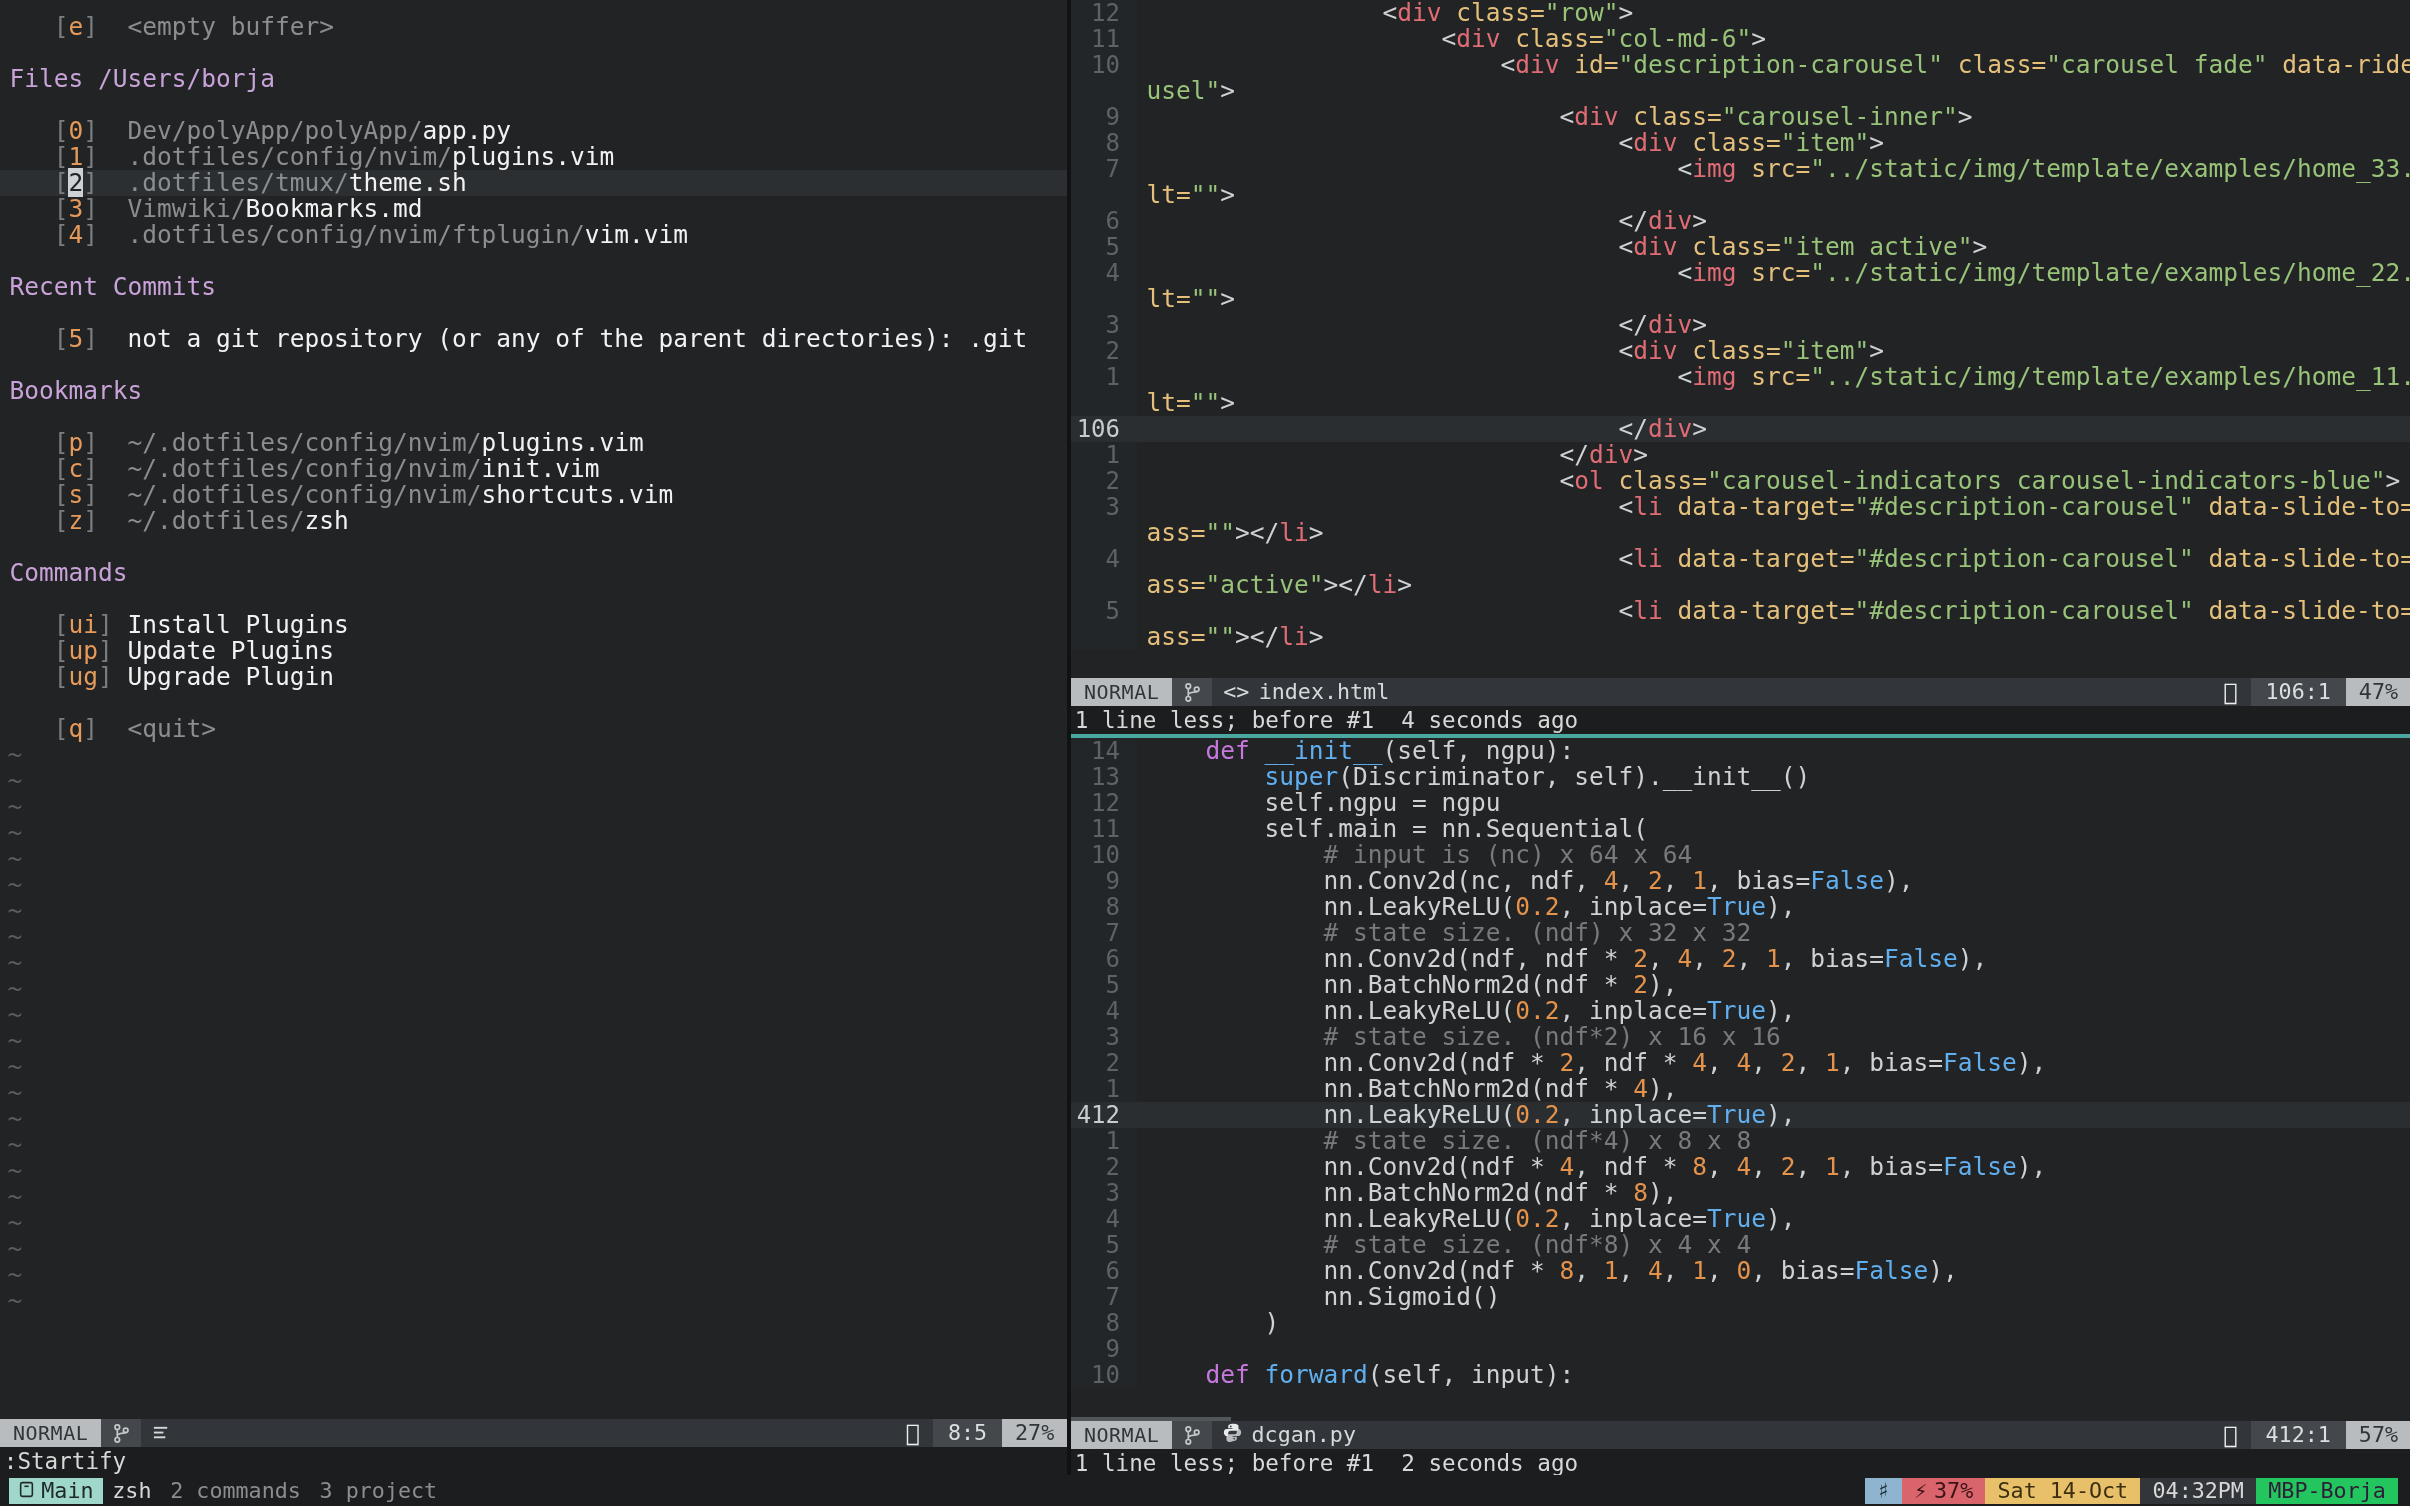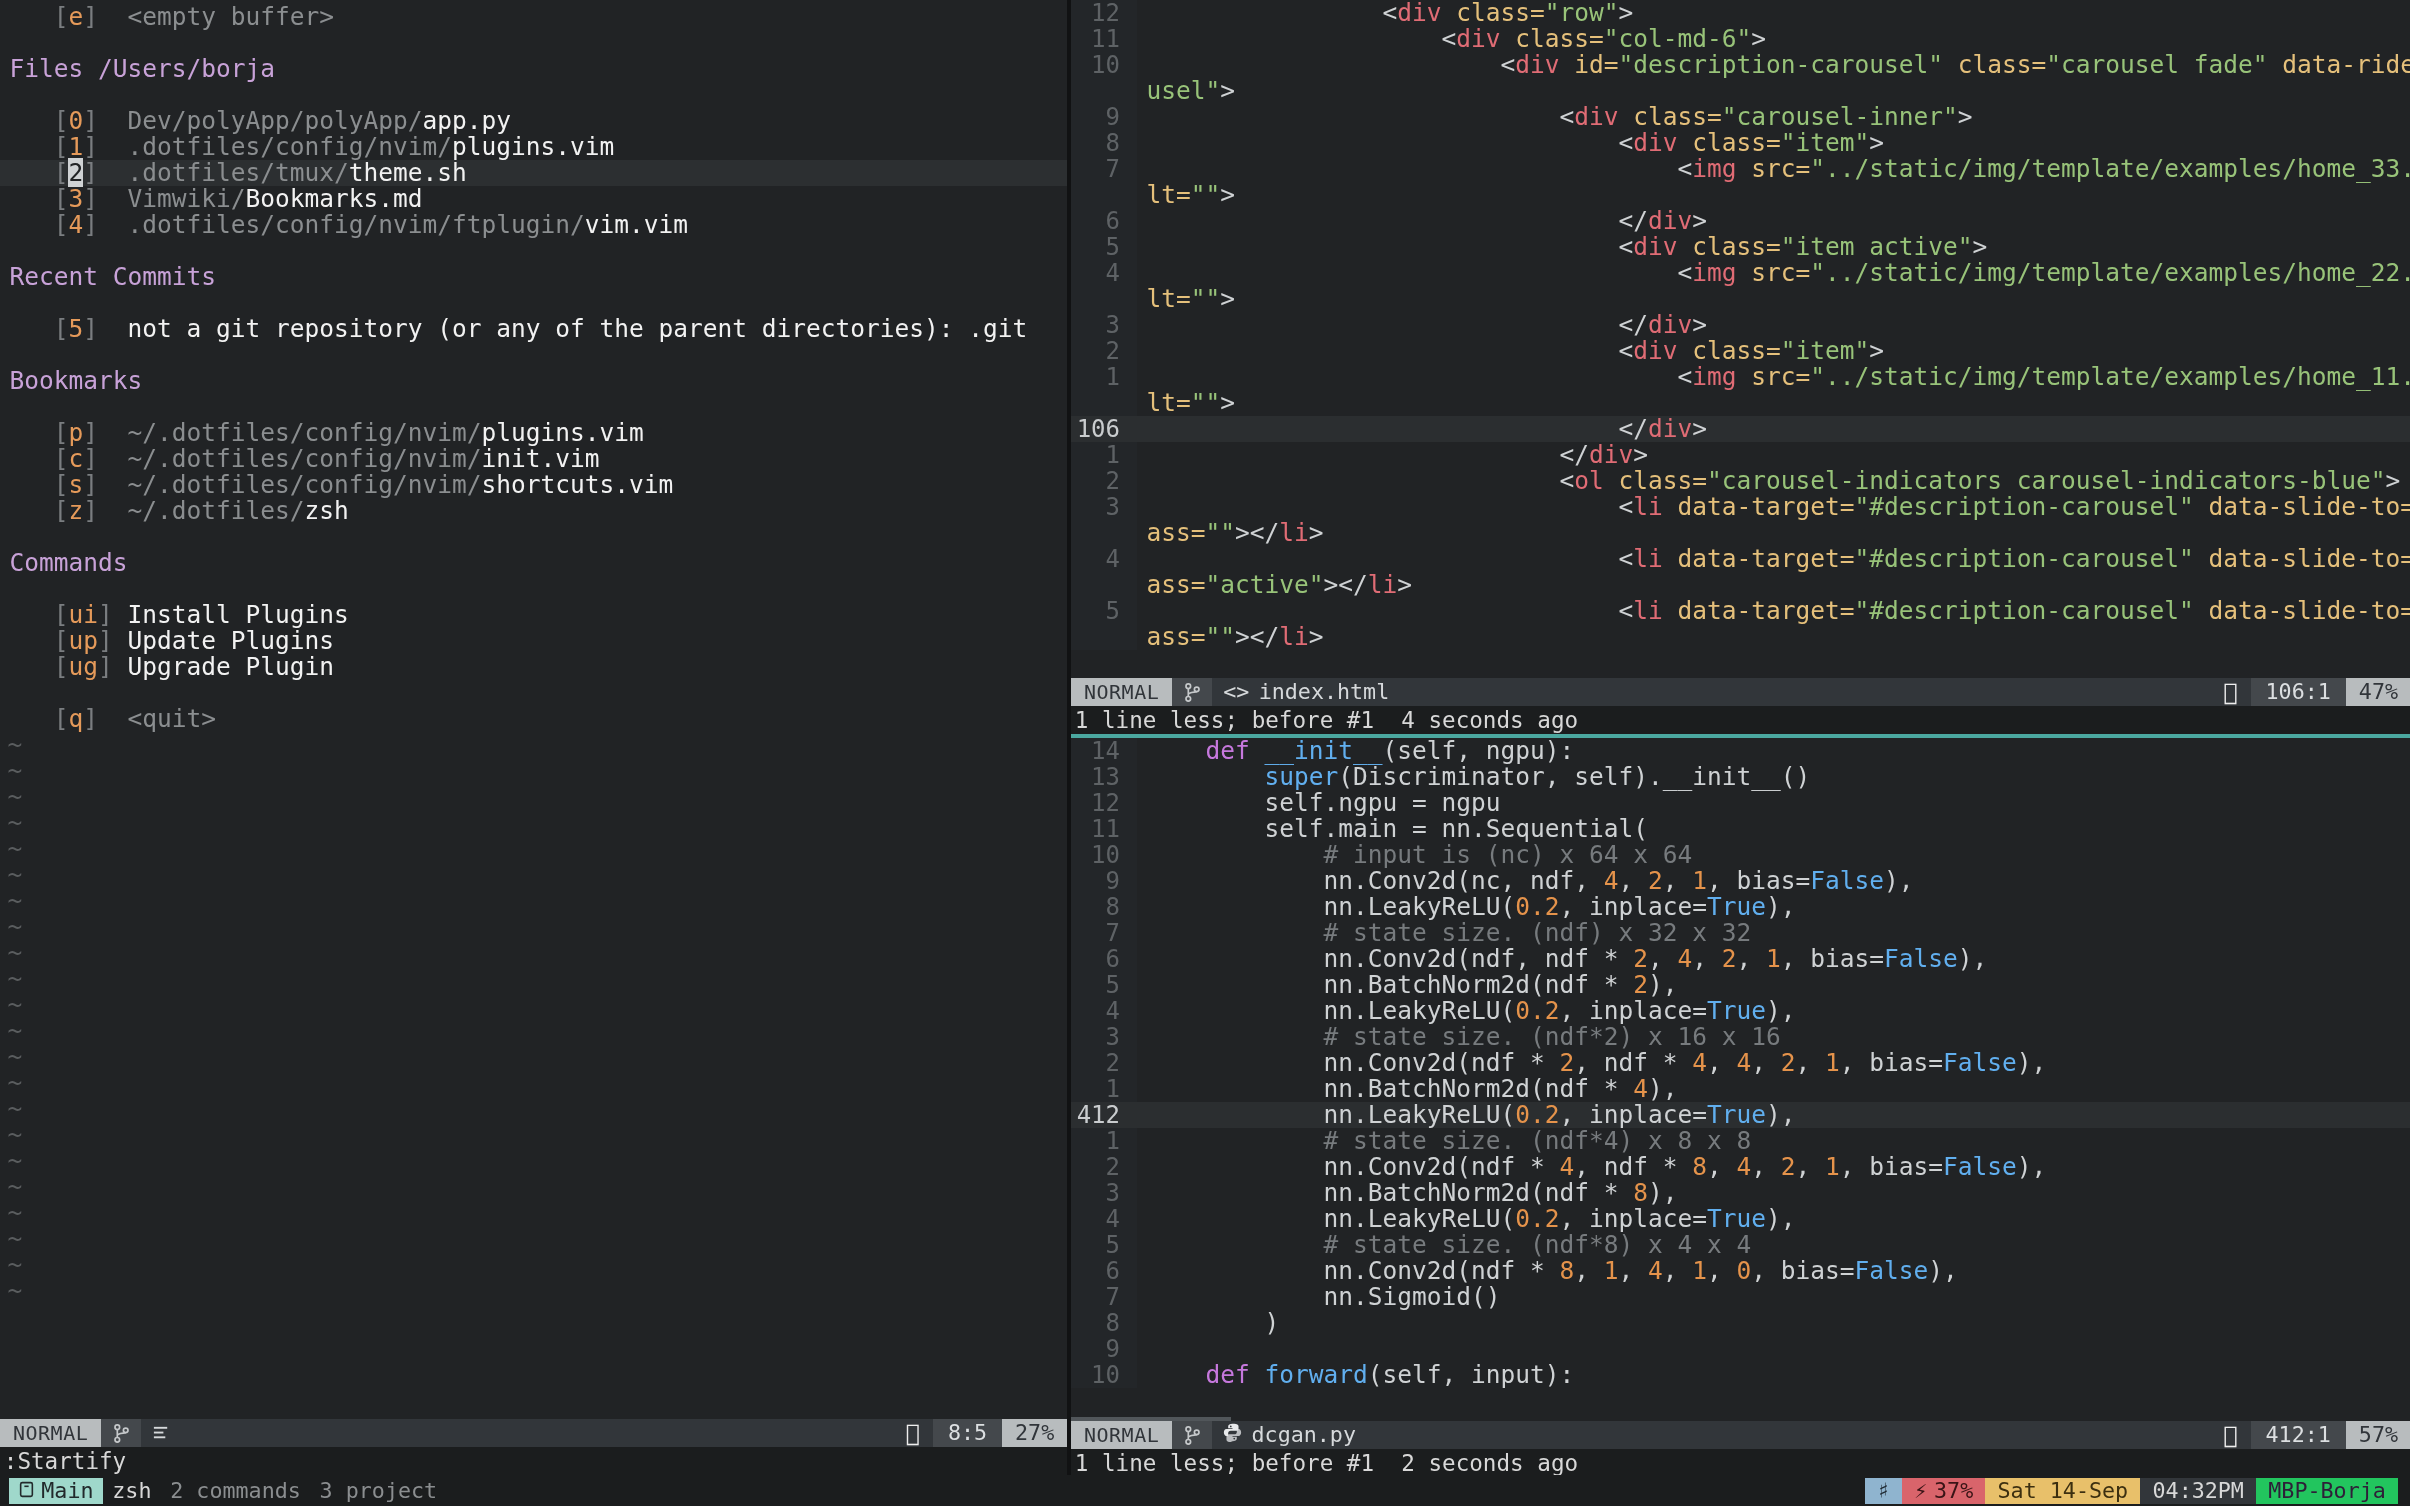"[e] <empty buffer>" .left-body { padding-top: 4px -> 14px }
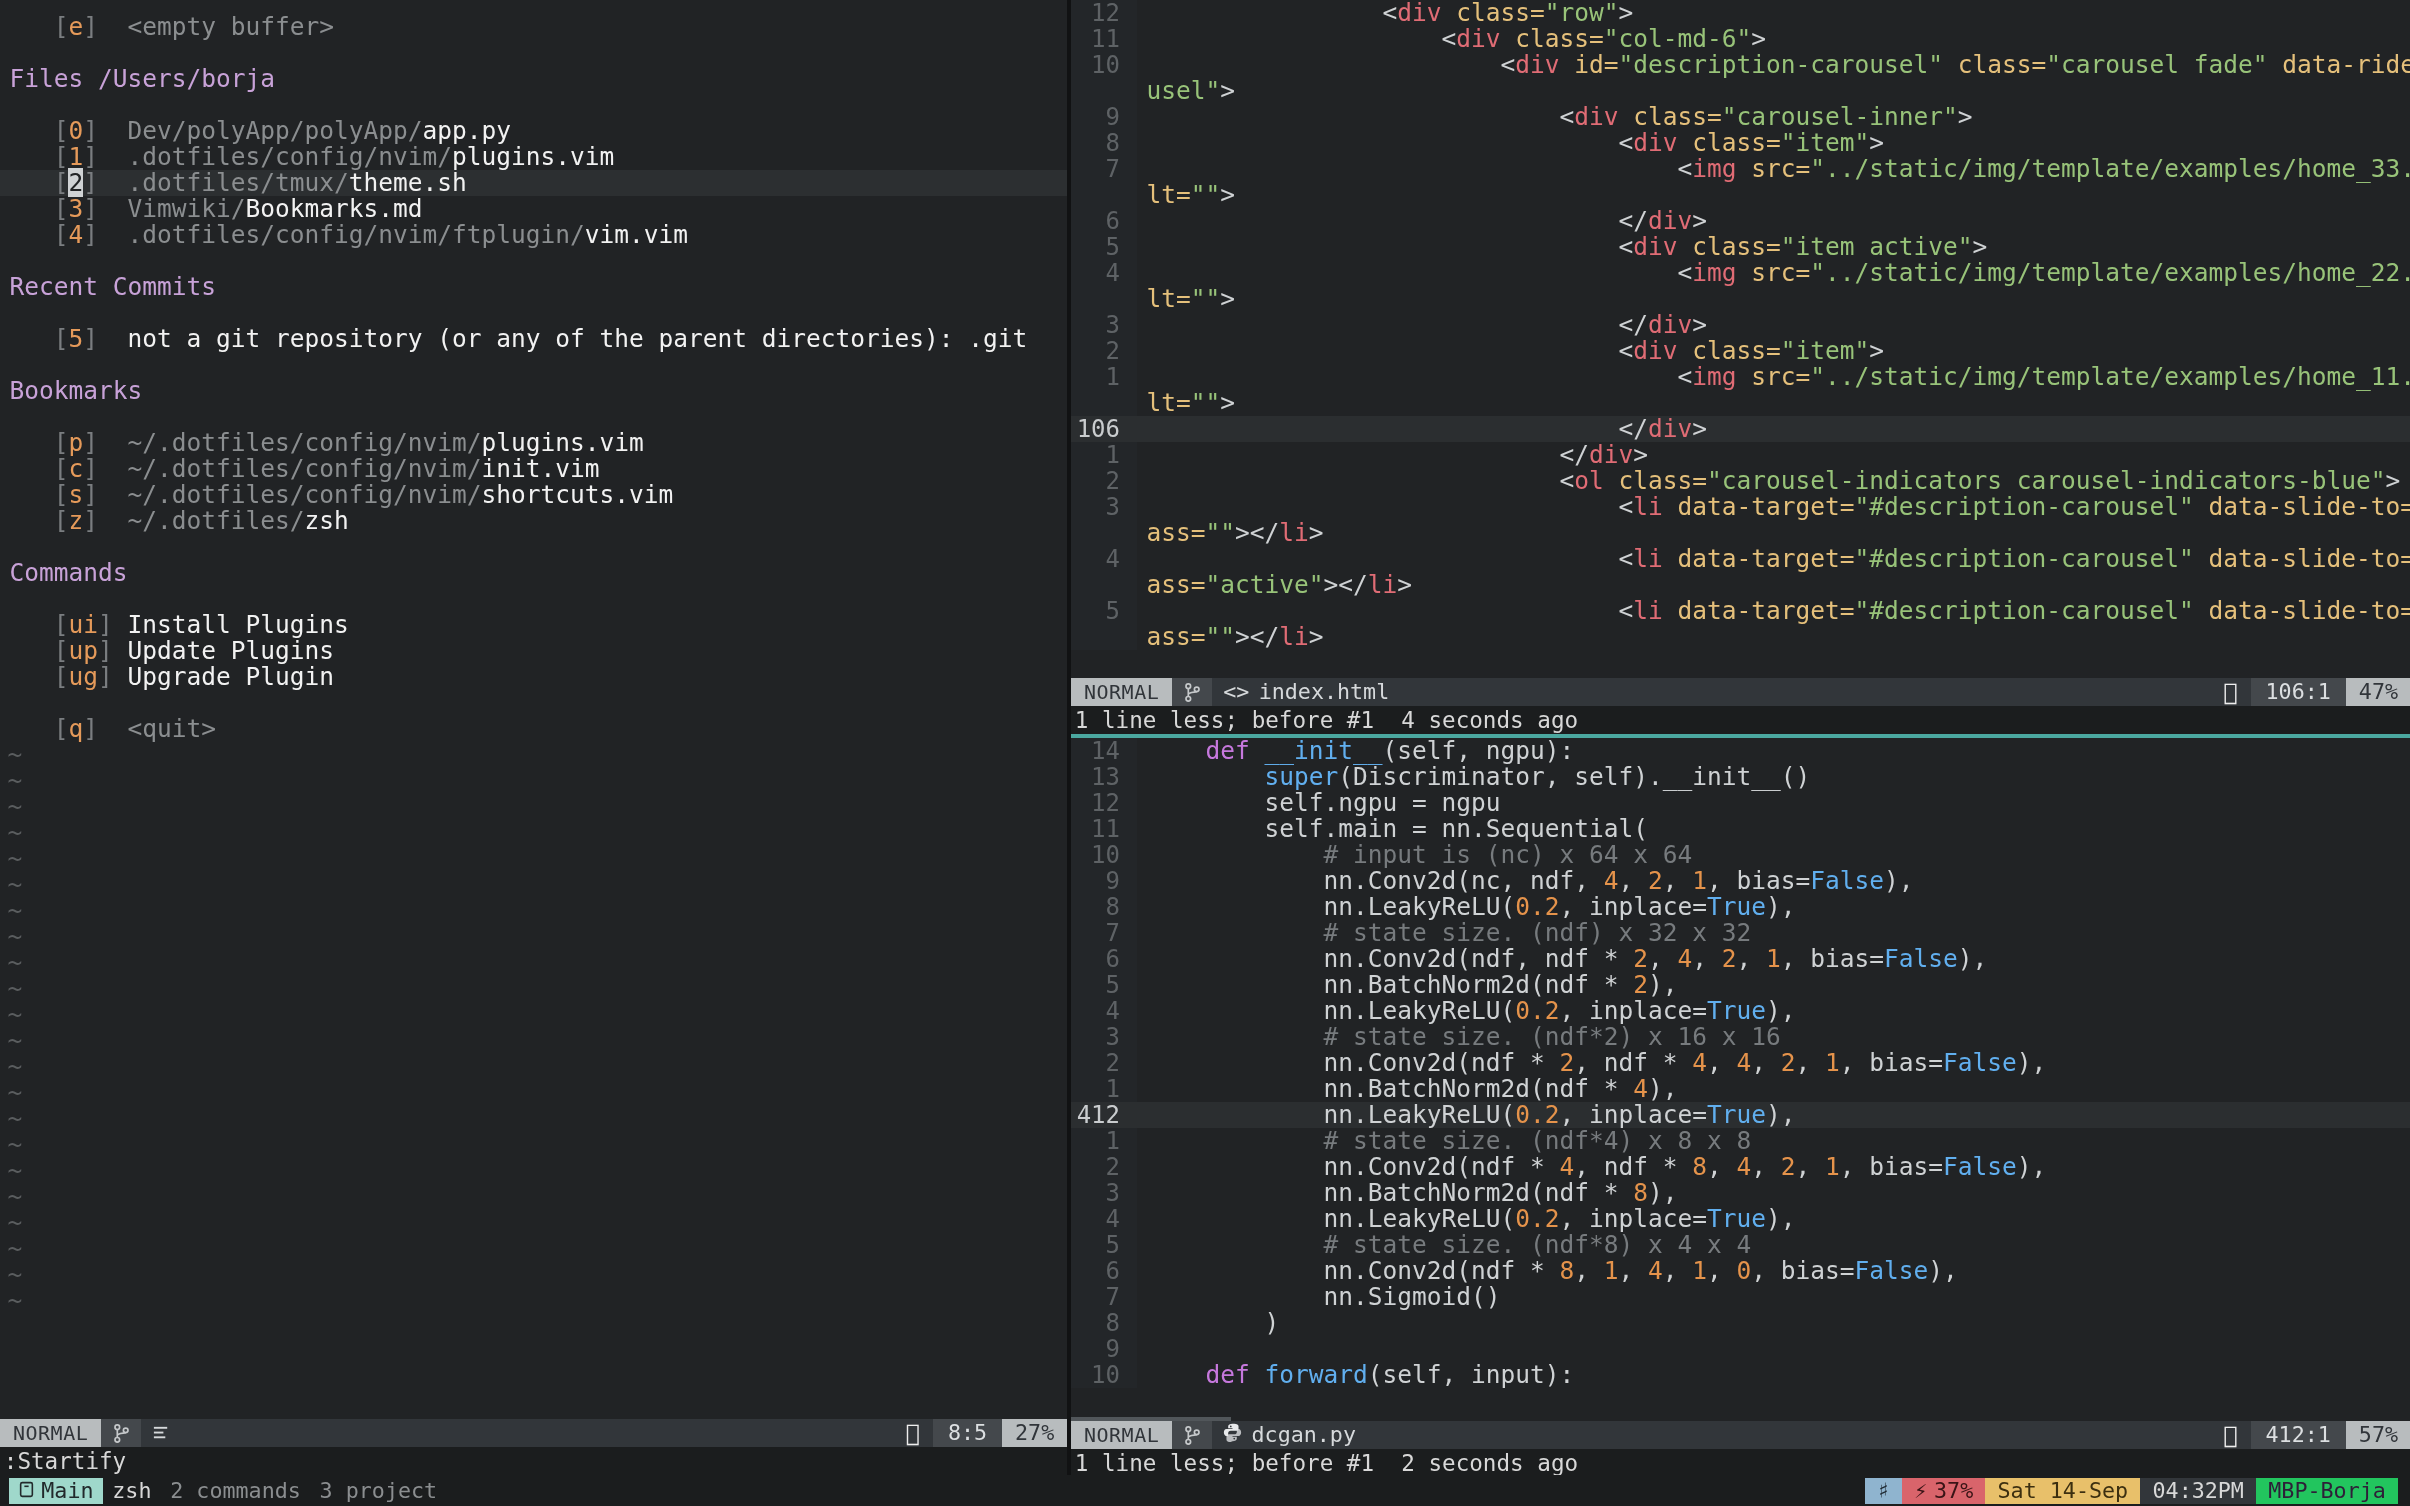"Sat 14-Sep" div.tm-seg { text: 14-Sep -> 14-Oct }
